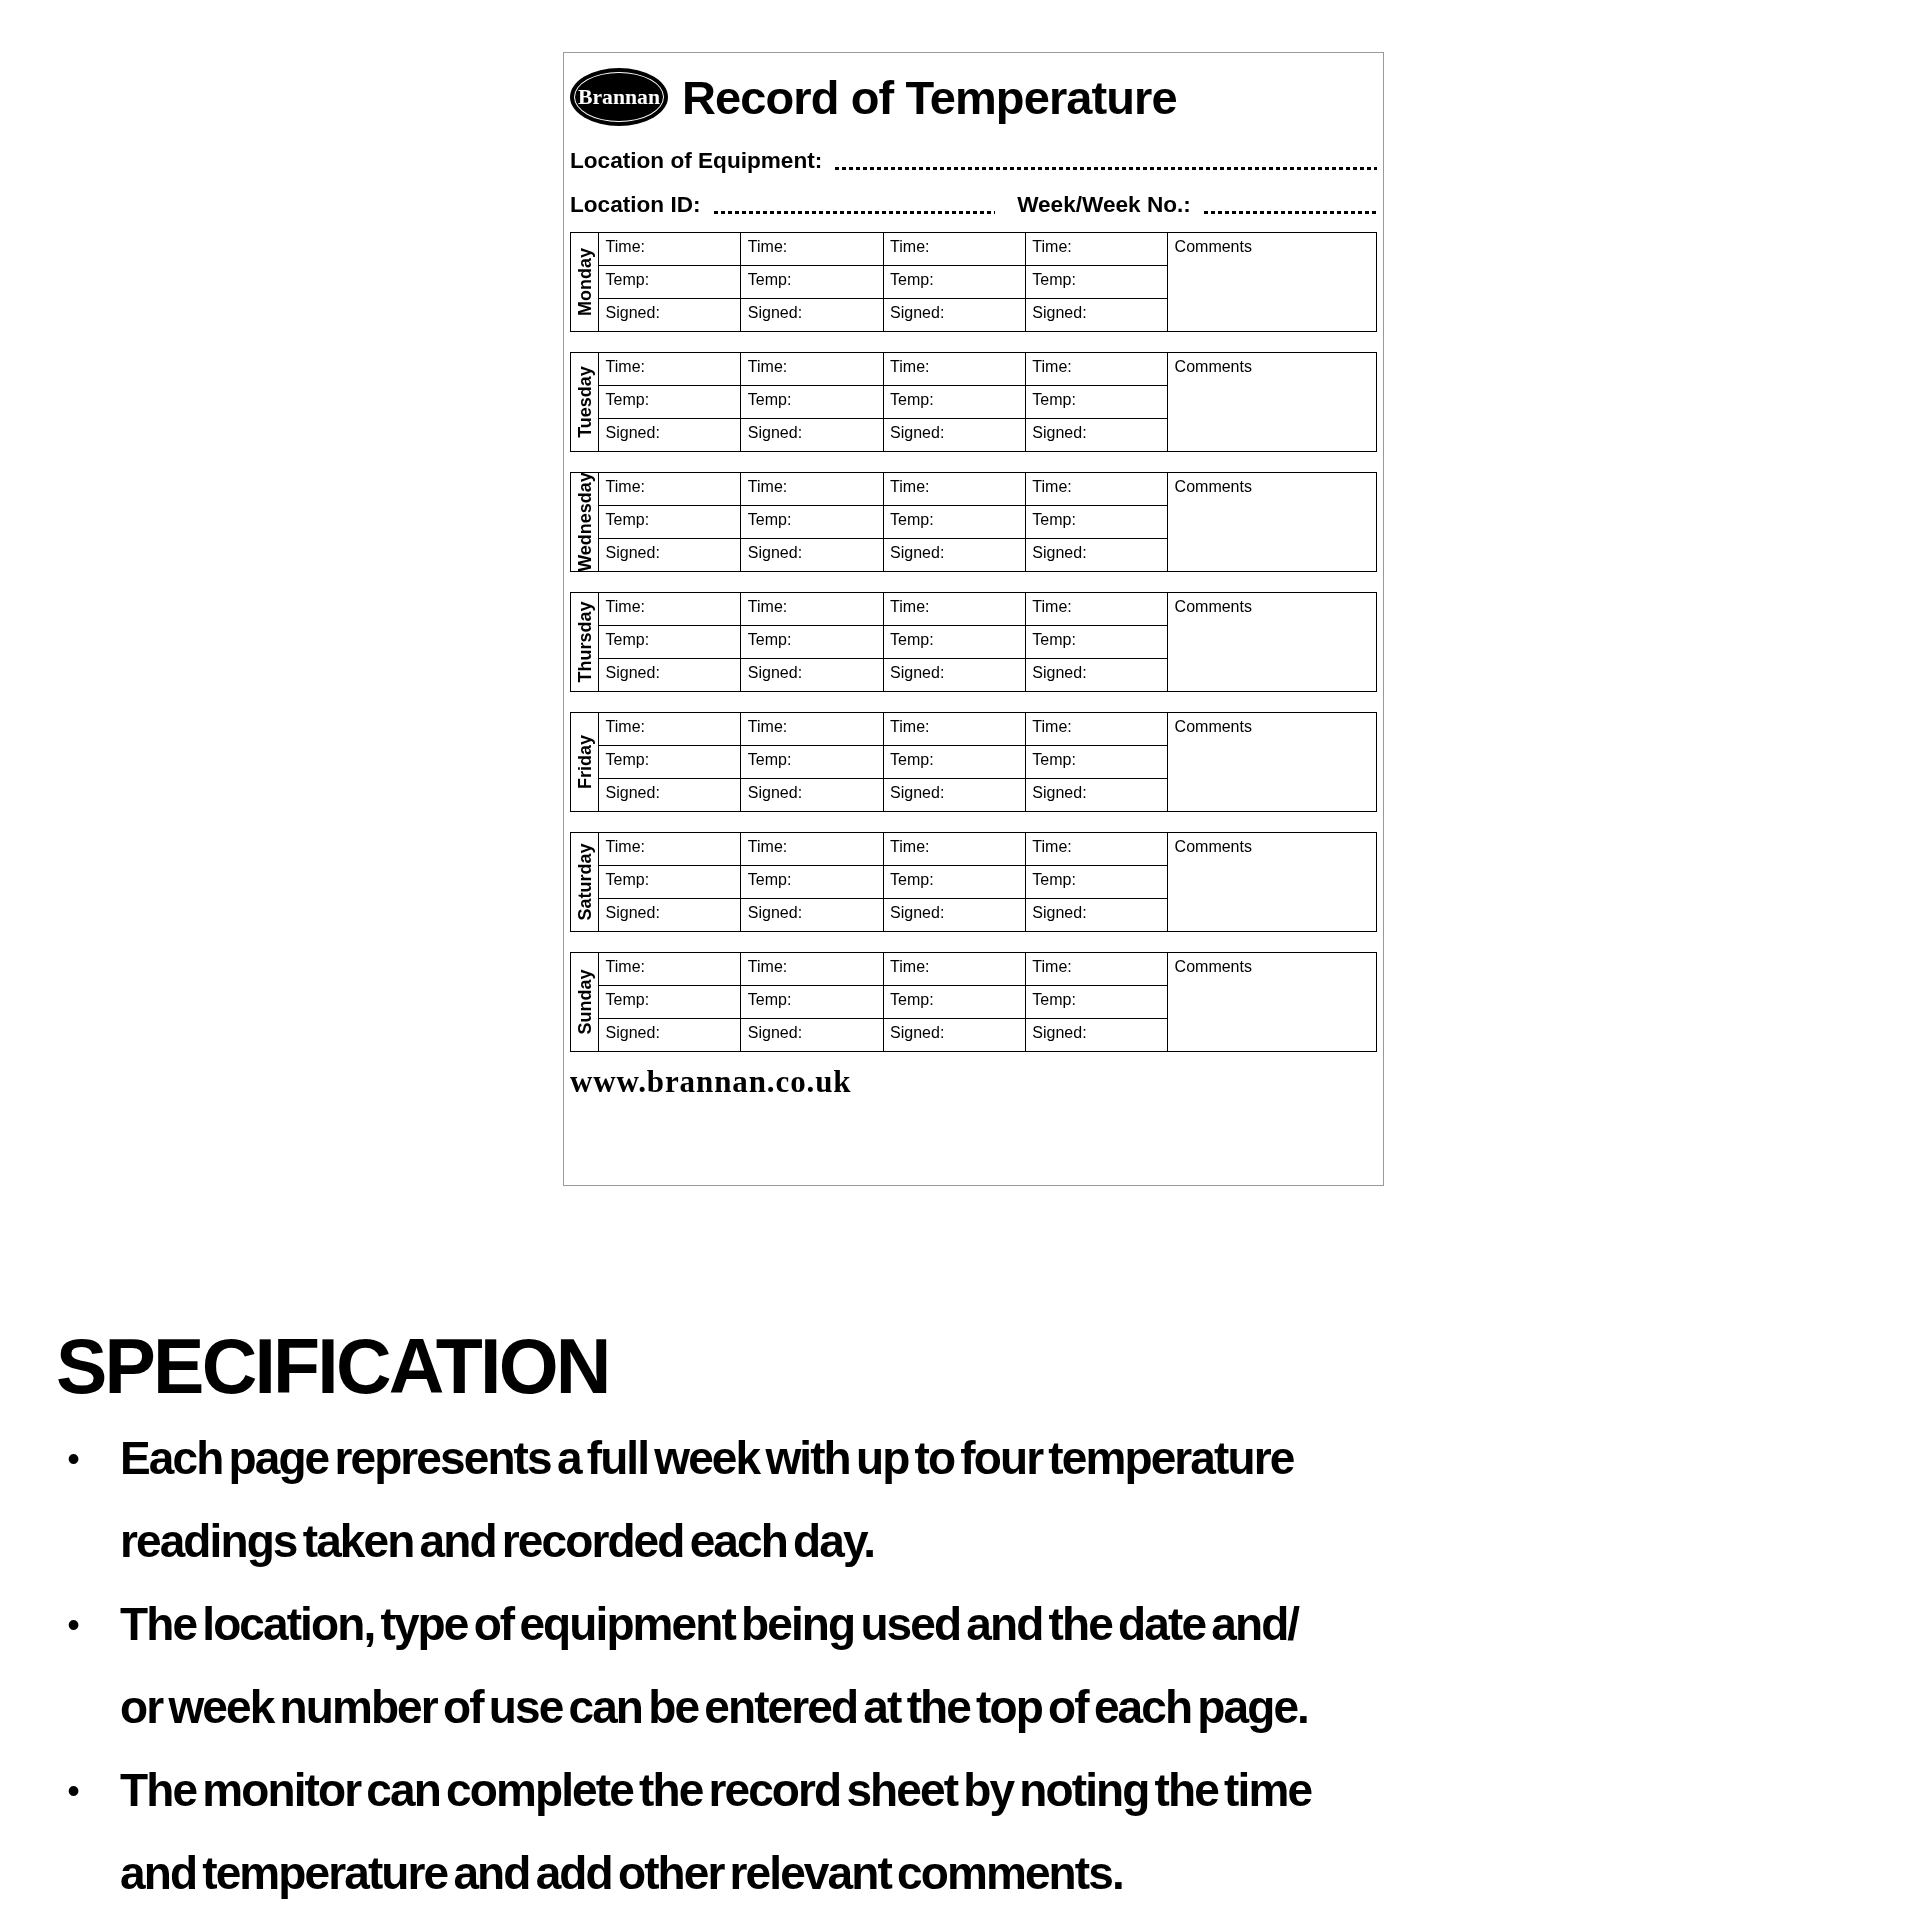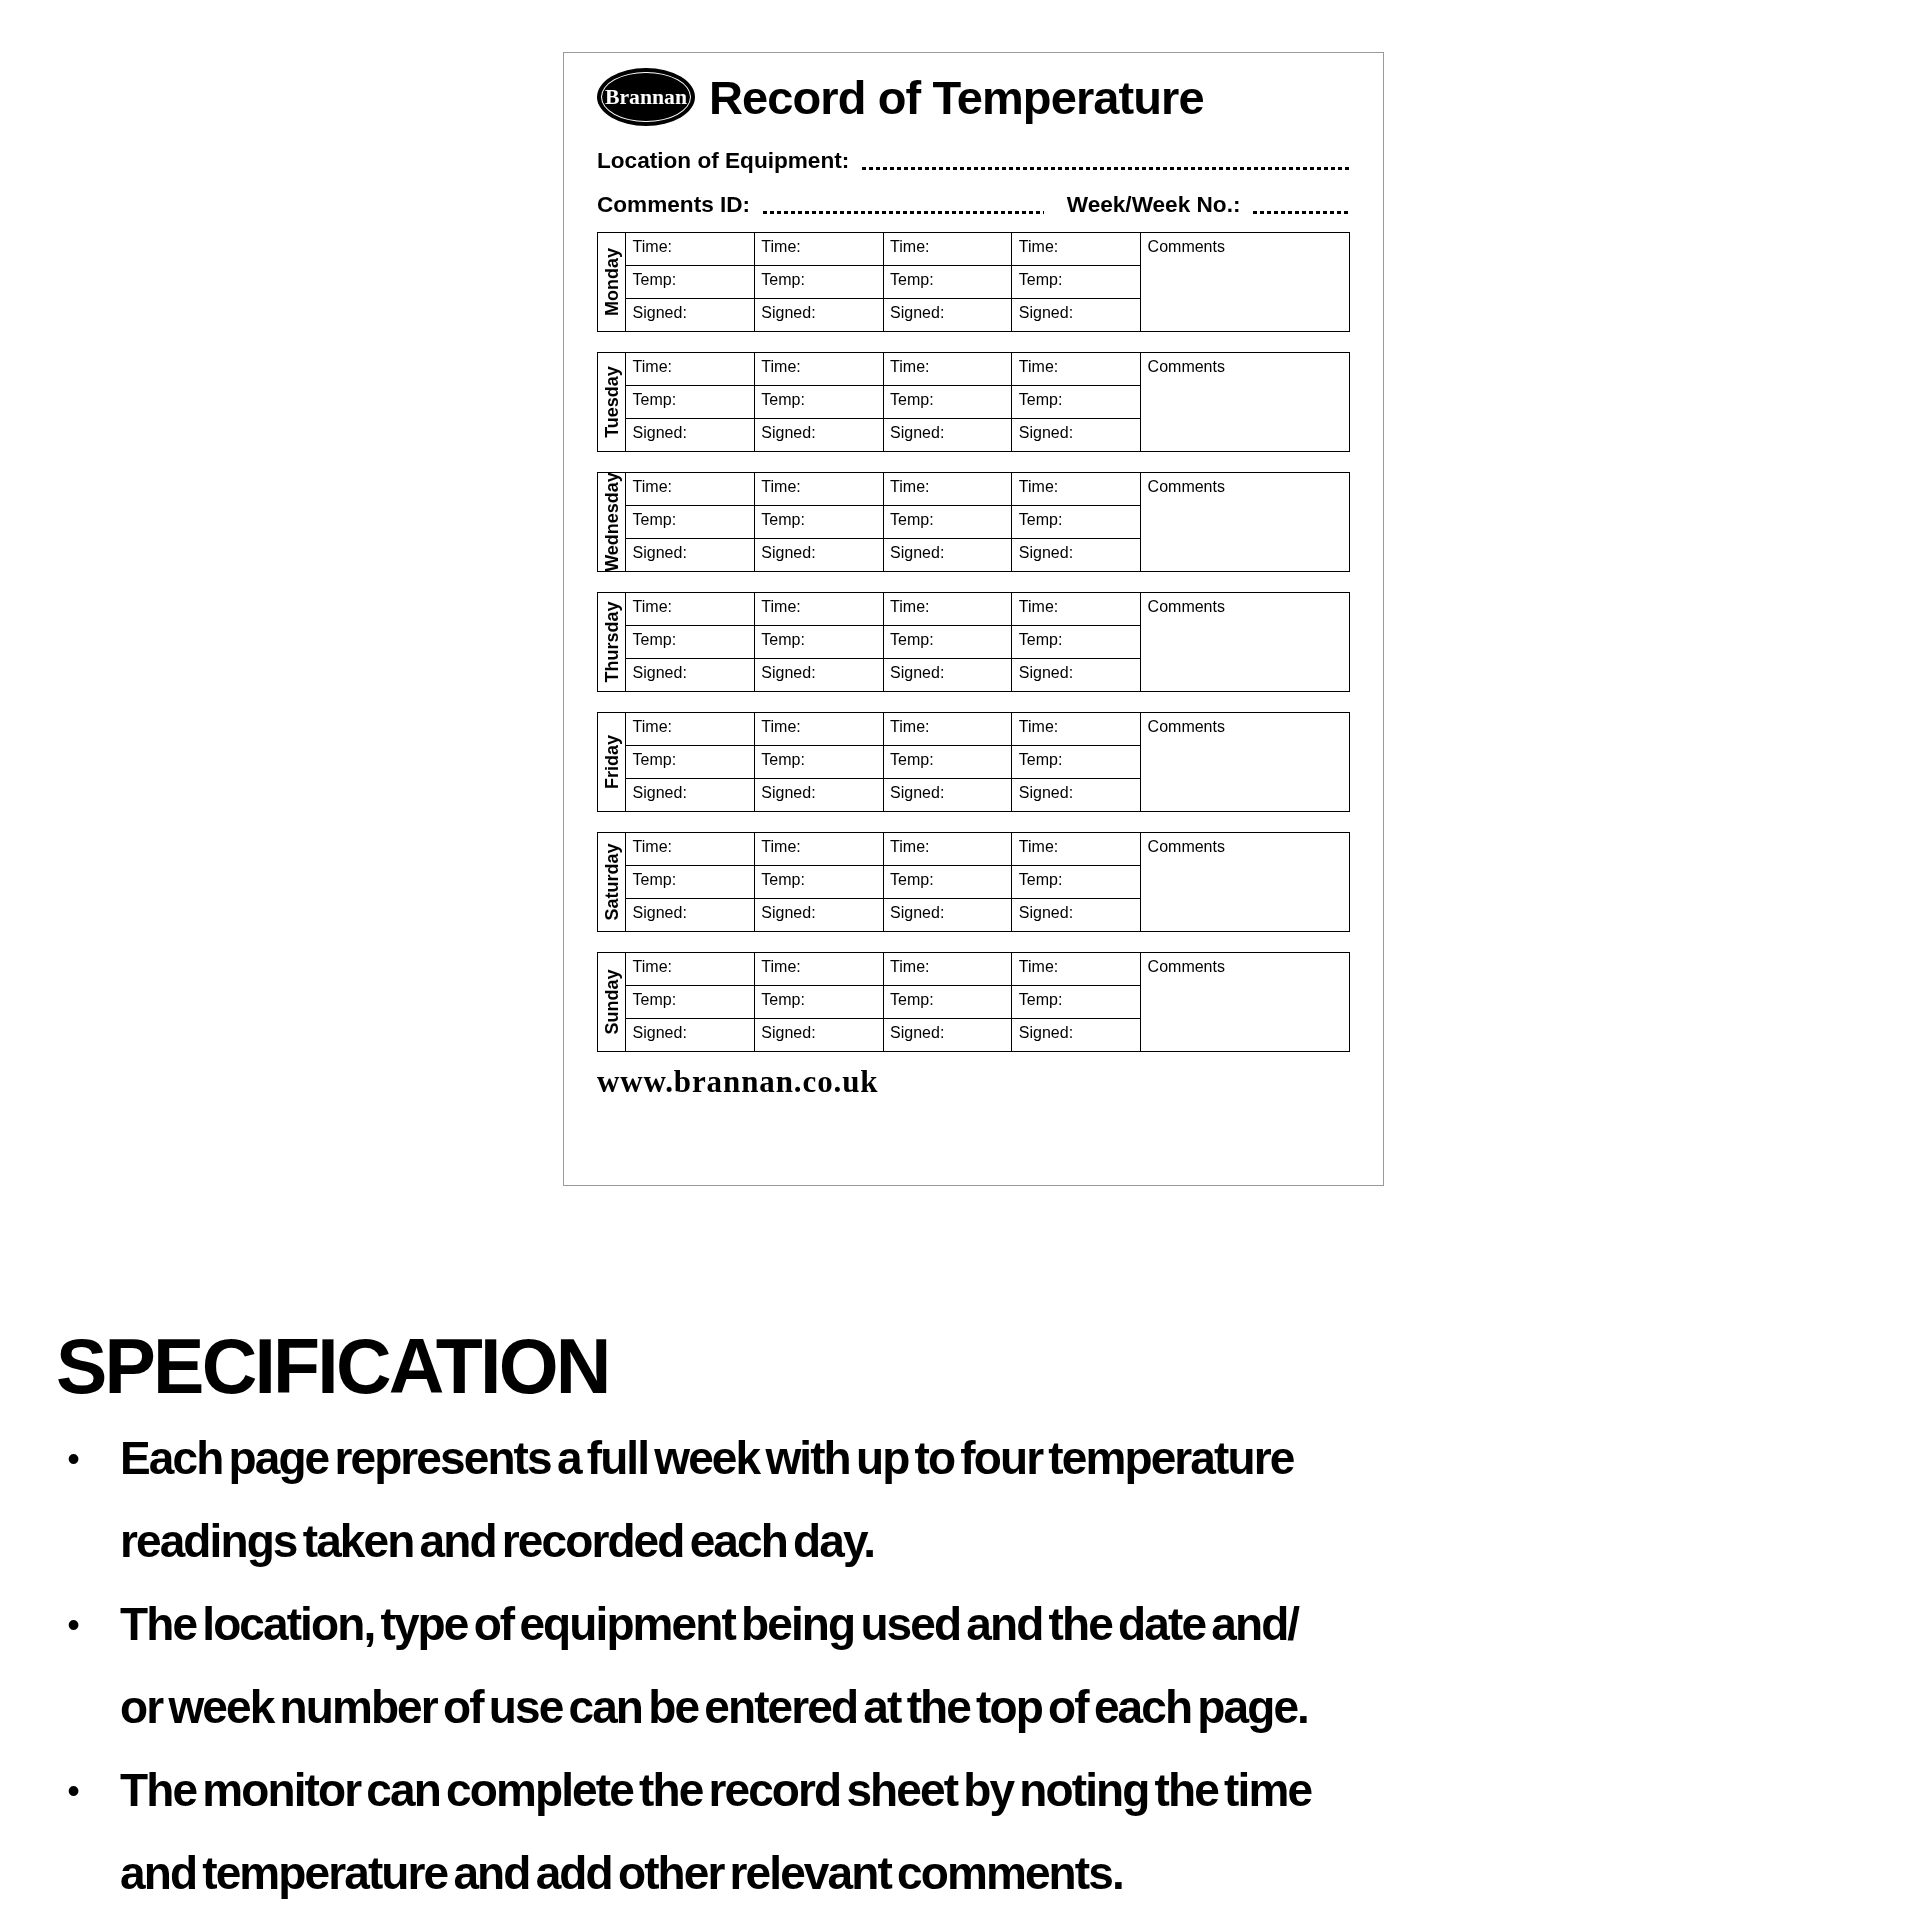"Brannan" .sheet { padding: 0 33px -> 0 6px }
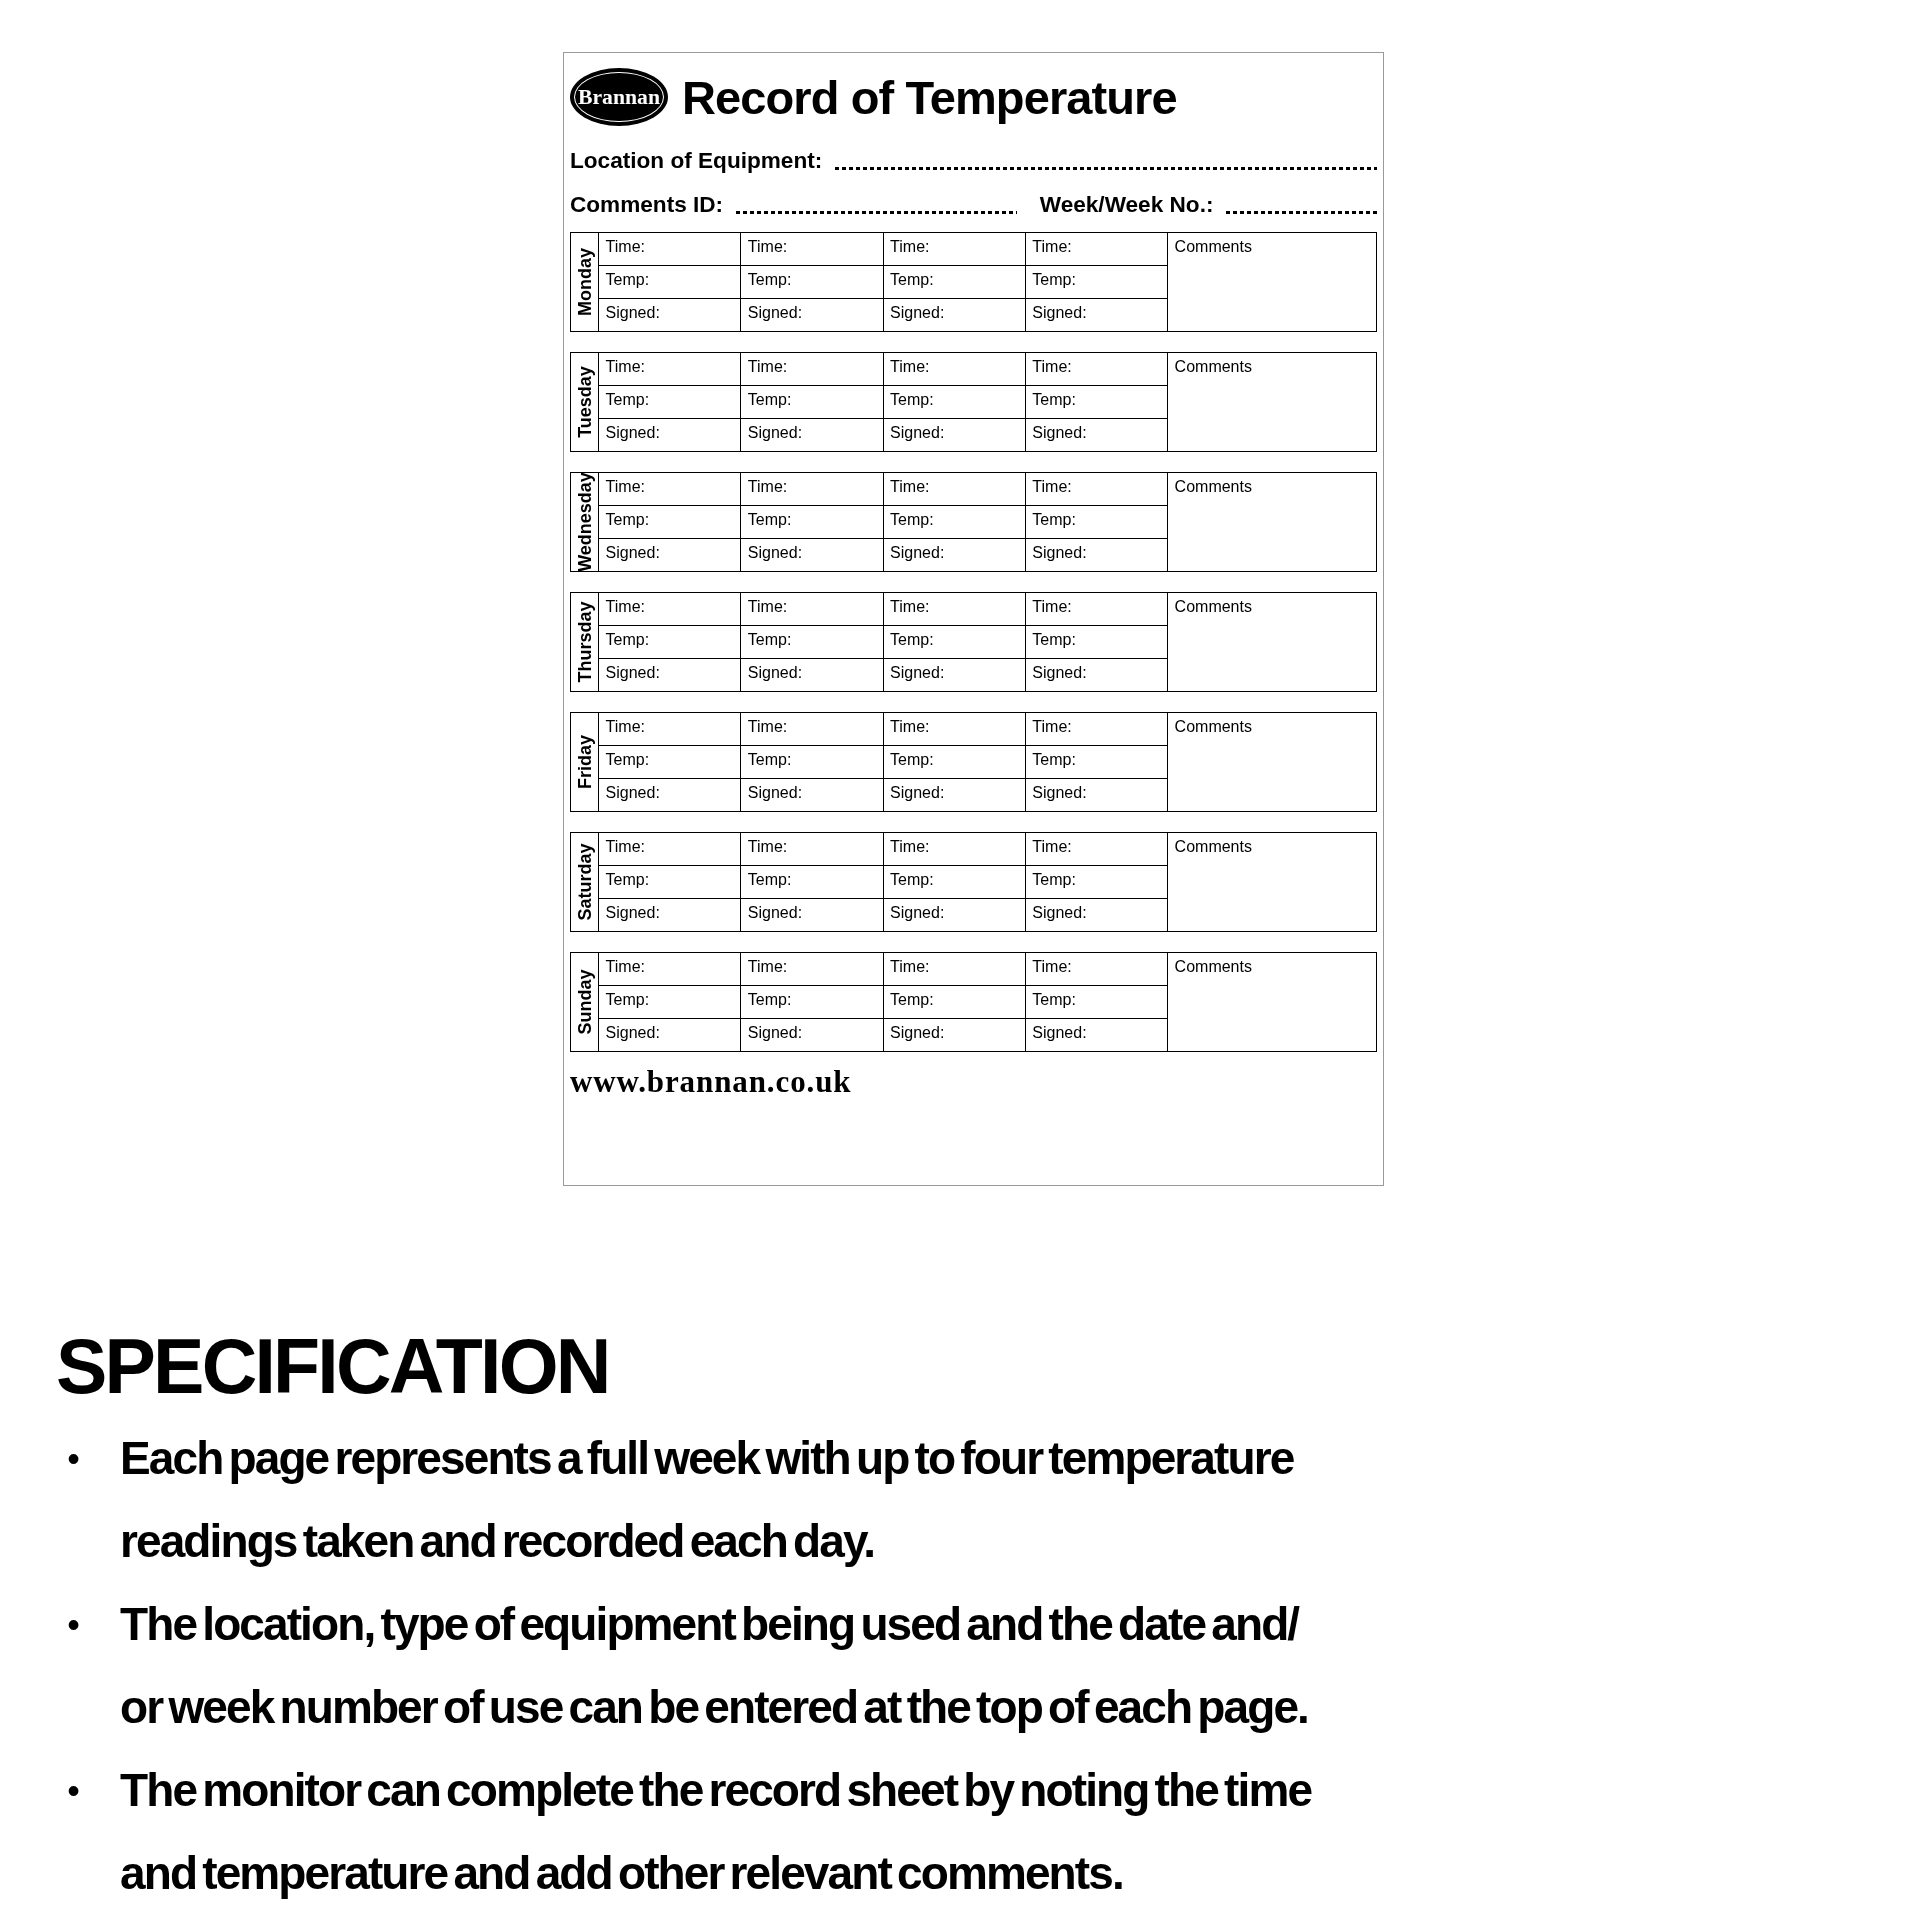"Comments ID:" span.lbl { text: Comments -> Location }
